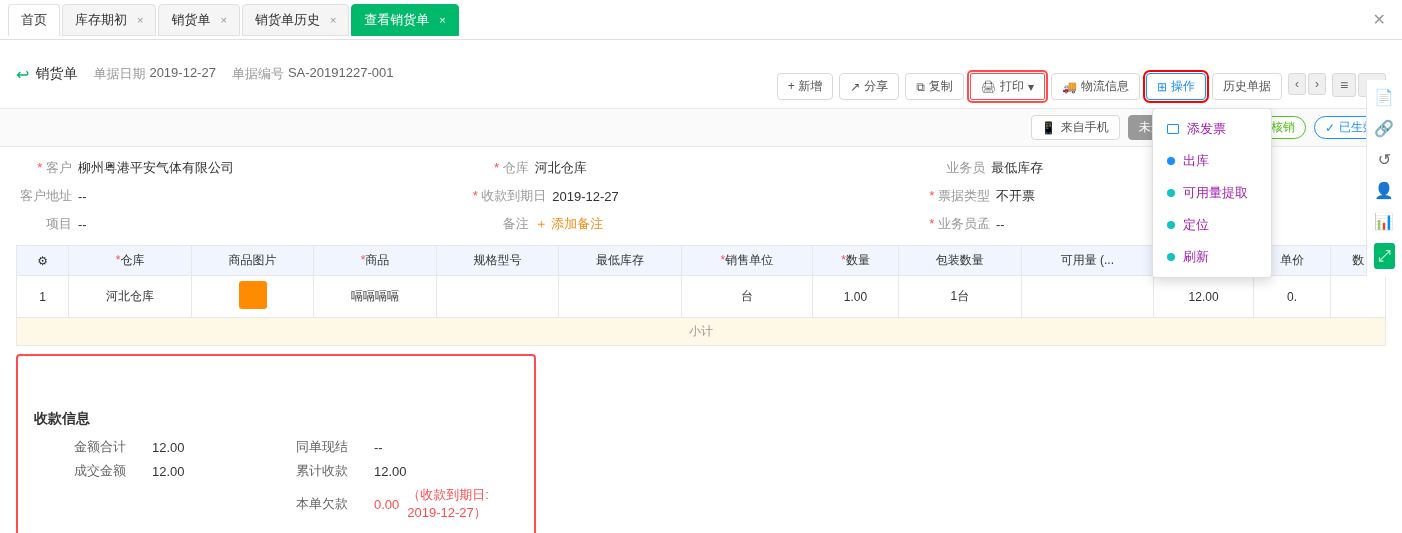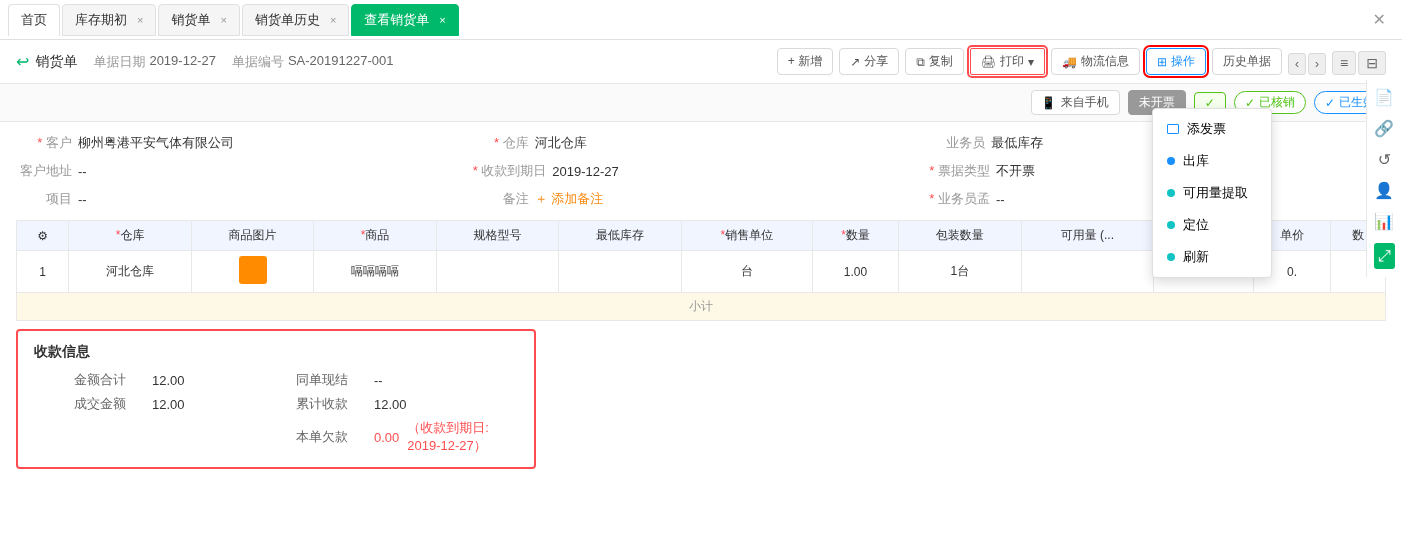"+ 新增" .header-actions { align-items: flex-end -> flex-start; margin-top: none -> 25px }
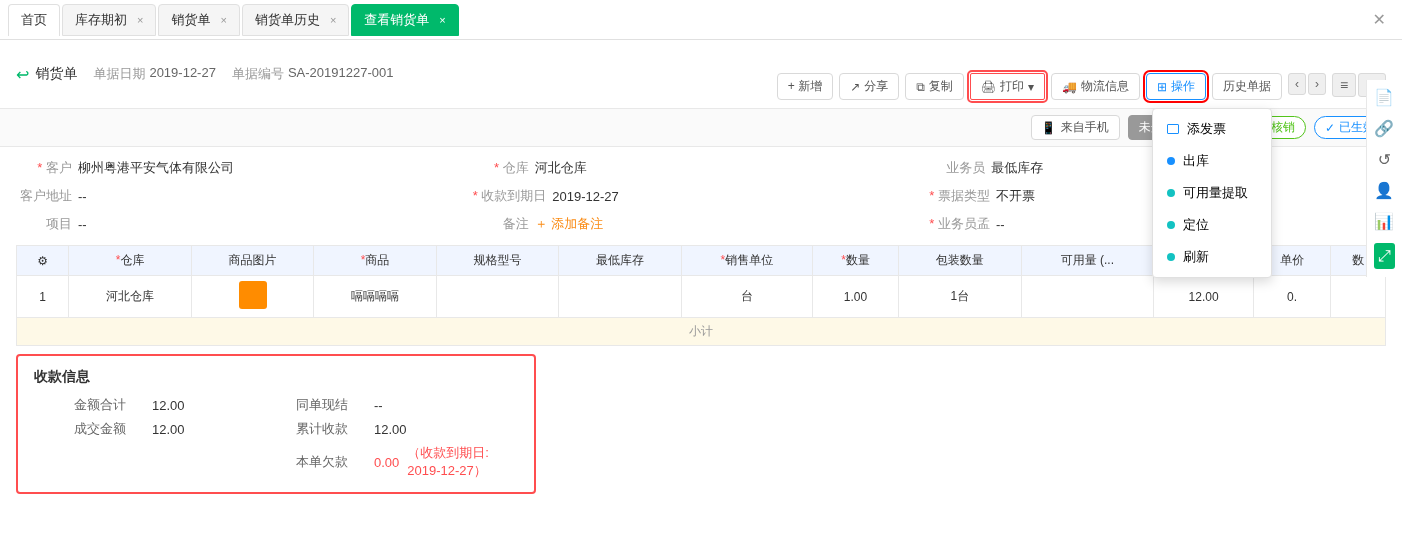"添发票" .dropdown-item { color: #000000 -> #a21caf }
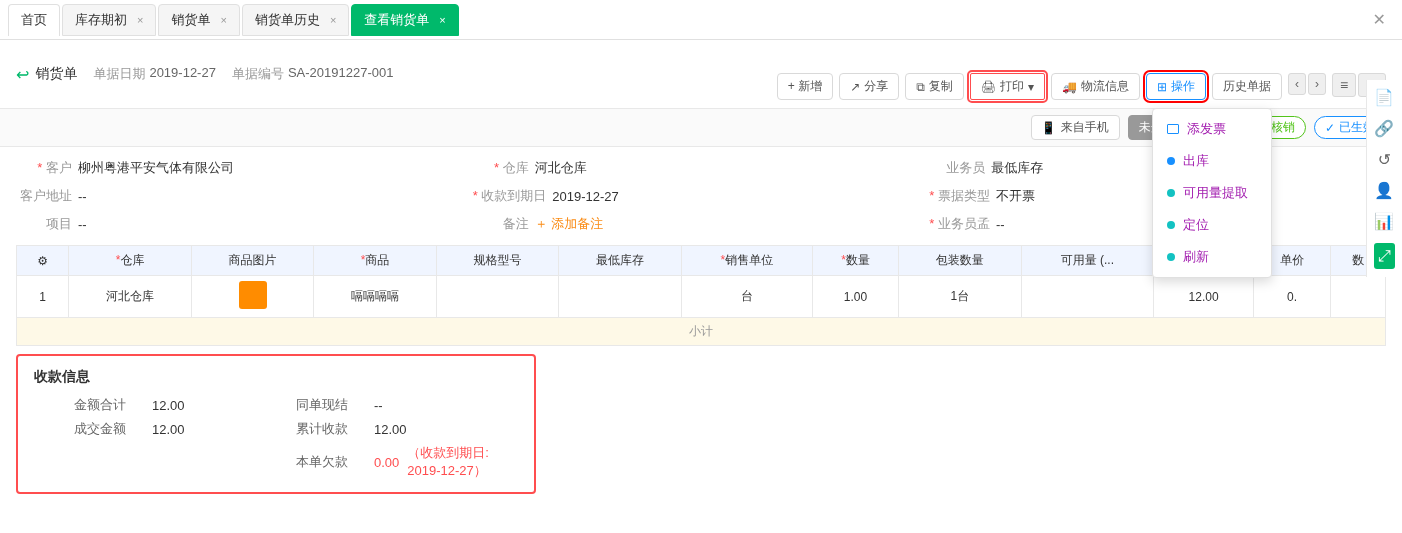"收款信息" .payment-title { margin-top: none -> 42px }
